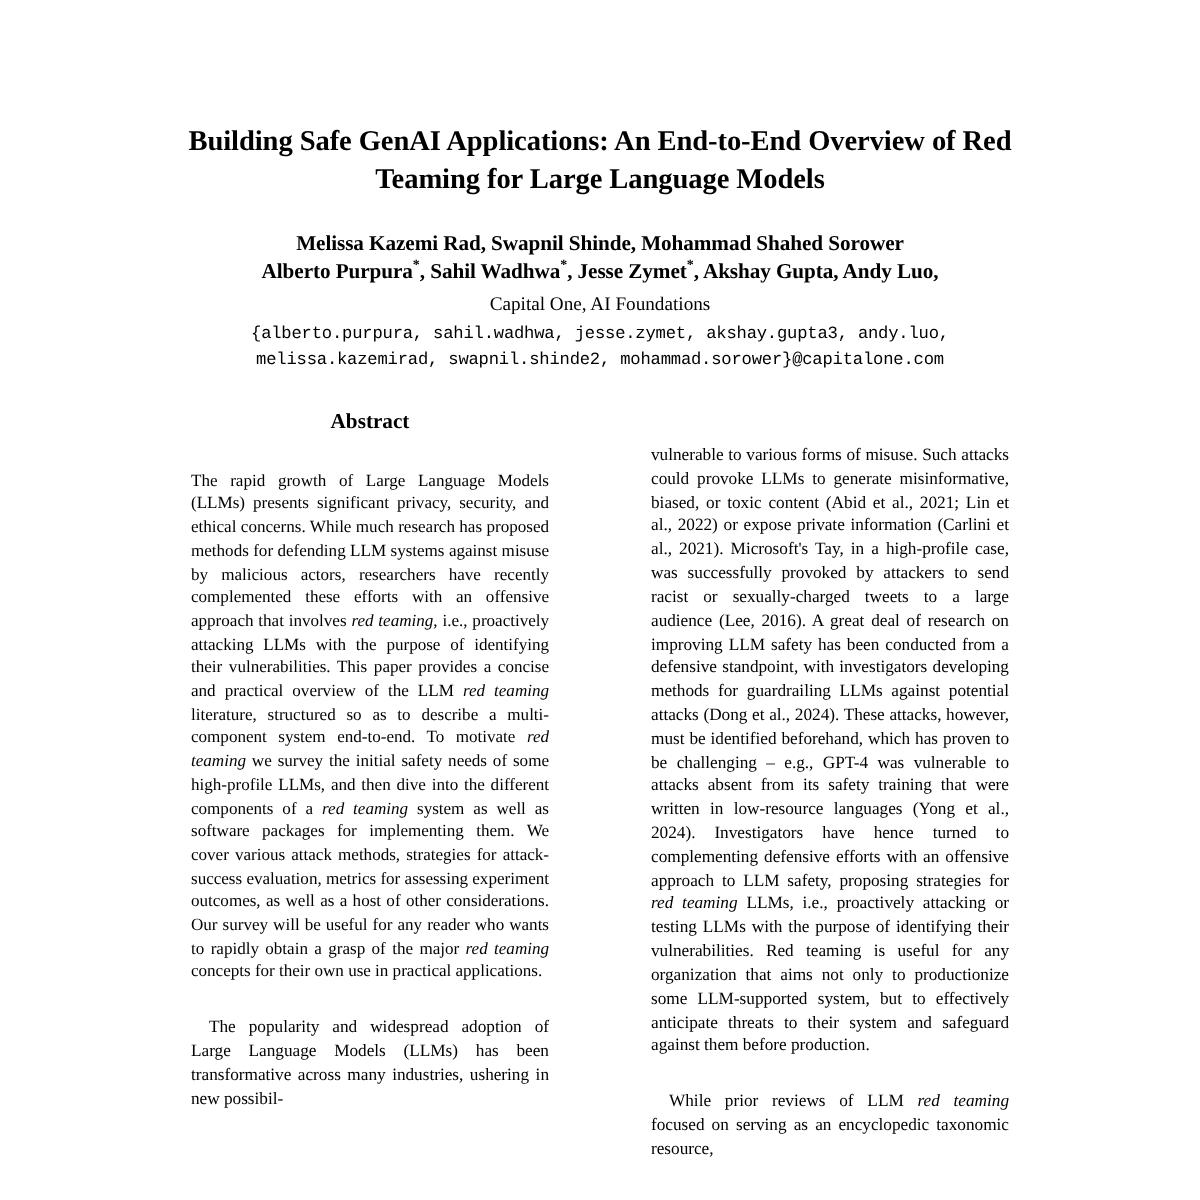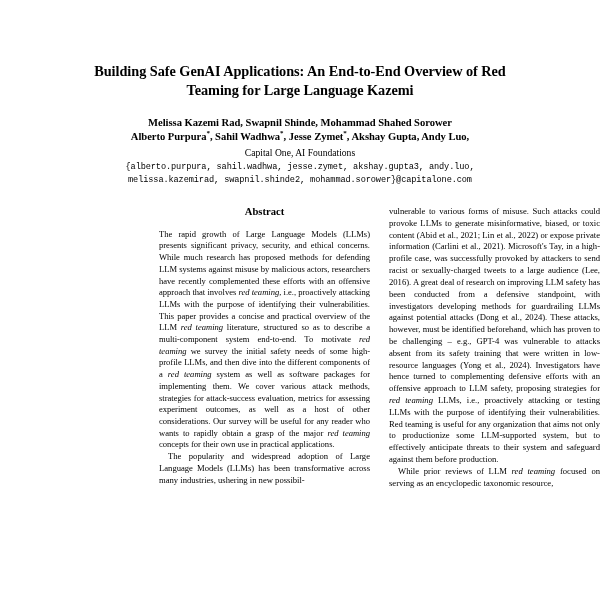"Teaming for Large Language Kazemi" span.t-line { text: Kazemi -> Models }
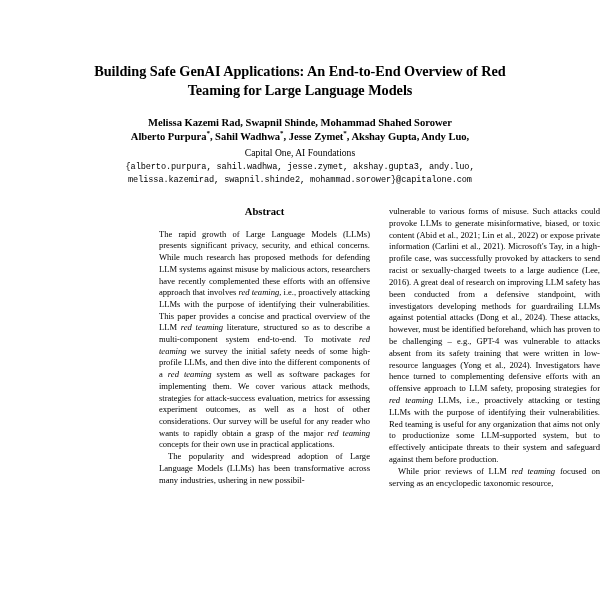"Abstract" .columns { justify-content: flex-end -> center }
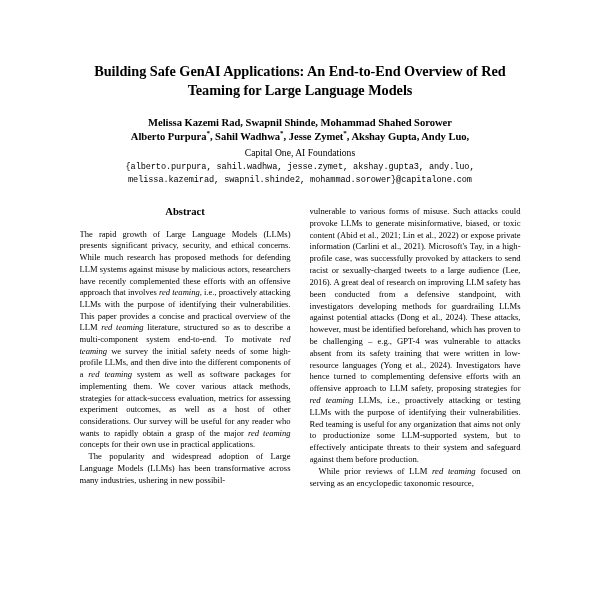"vulnerable to various forms of" .para { margin: 0 -> 16px }
